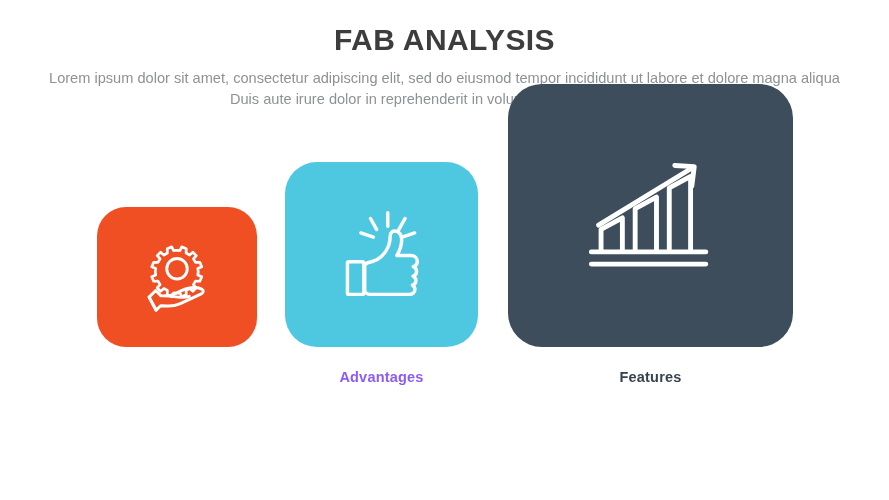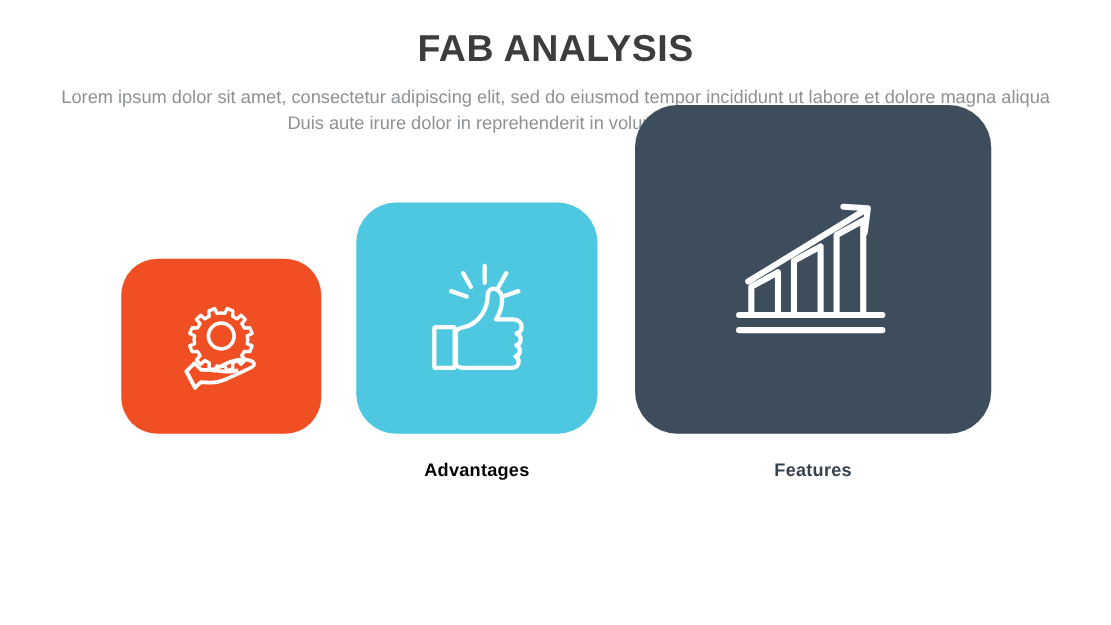"Advantages" #label-advantages { color: #000000 -> #8b5cf6 }
